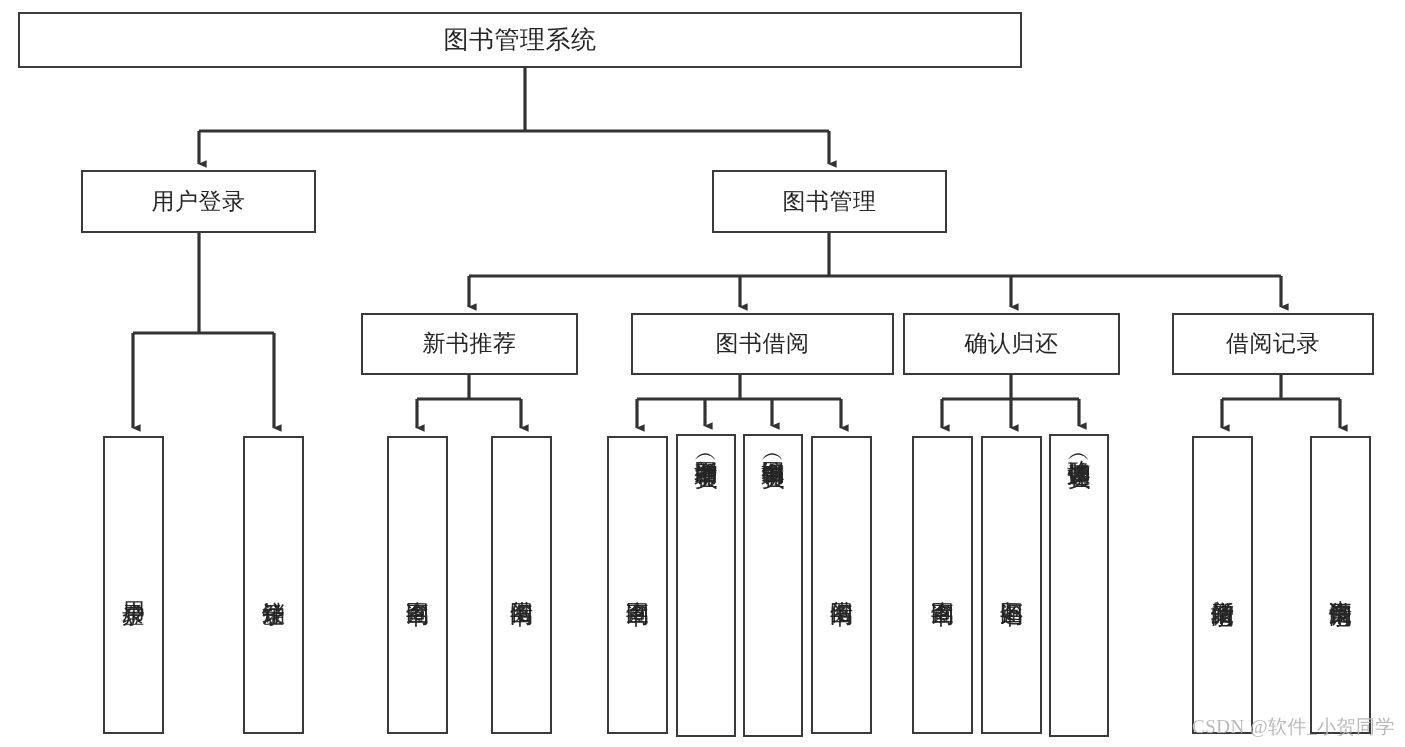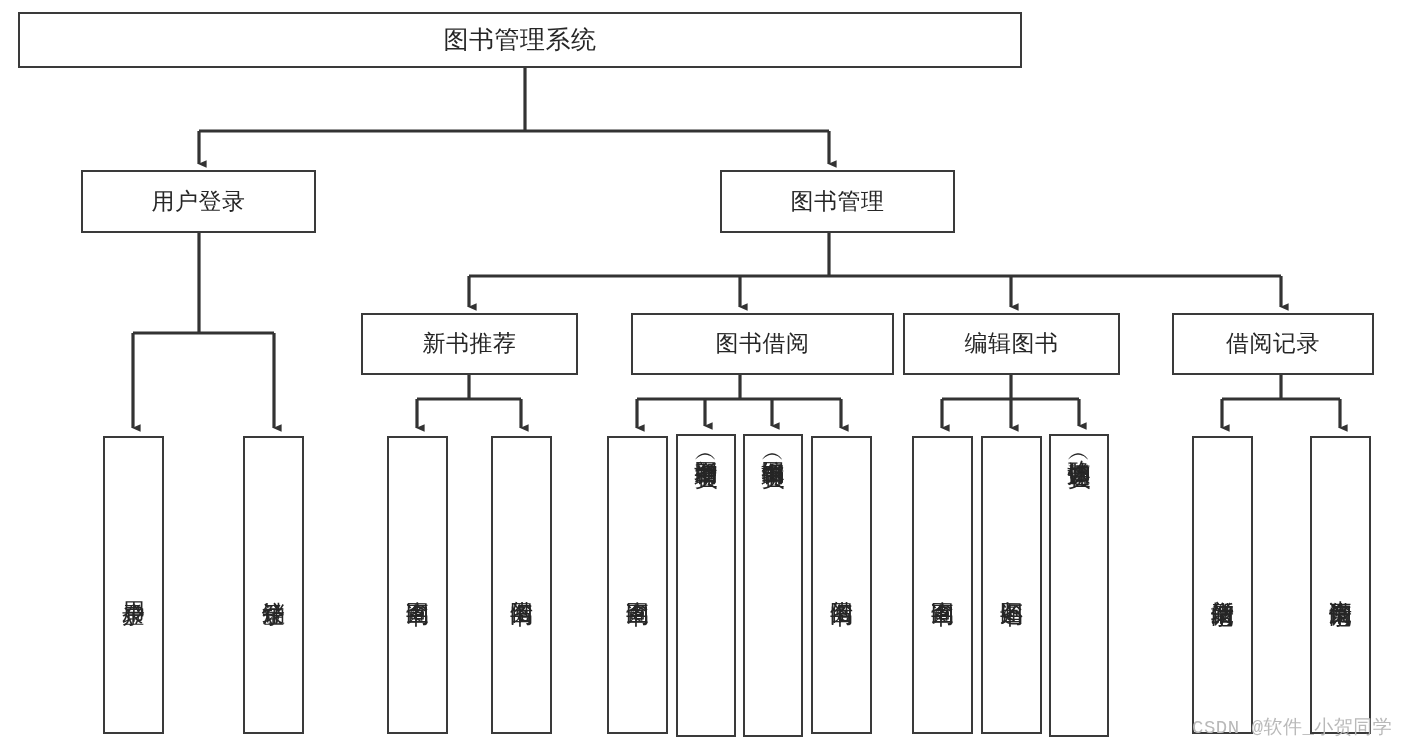"图书管理" div.node { margin-left: 8px -> none }
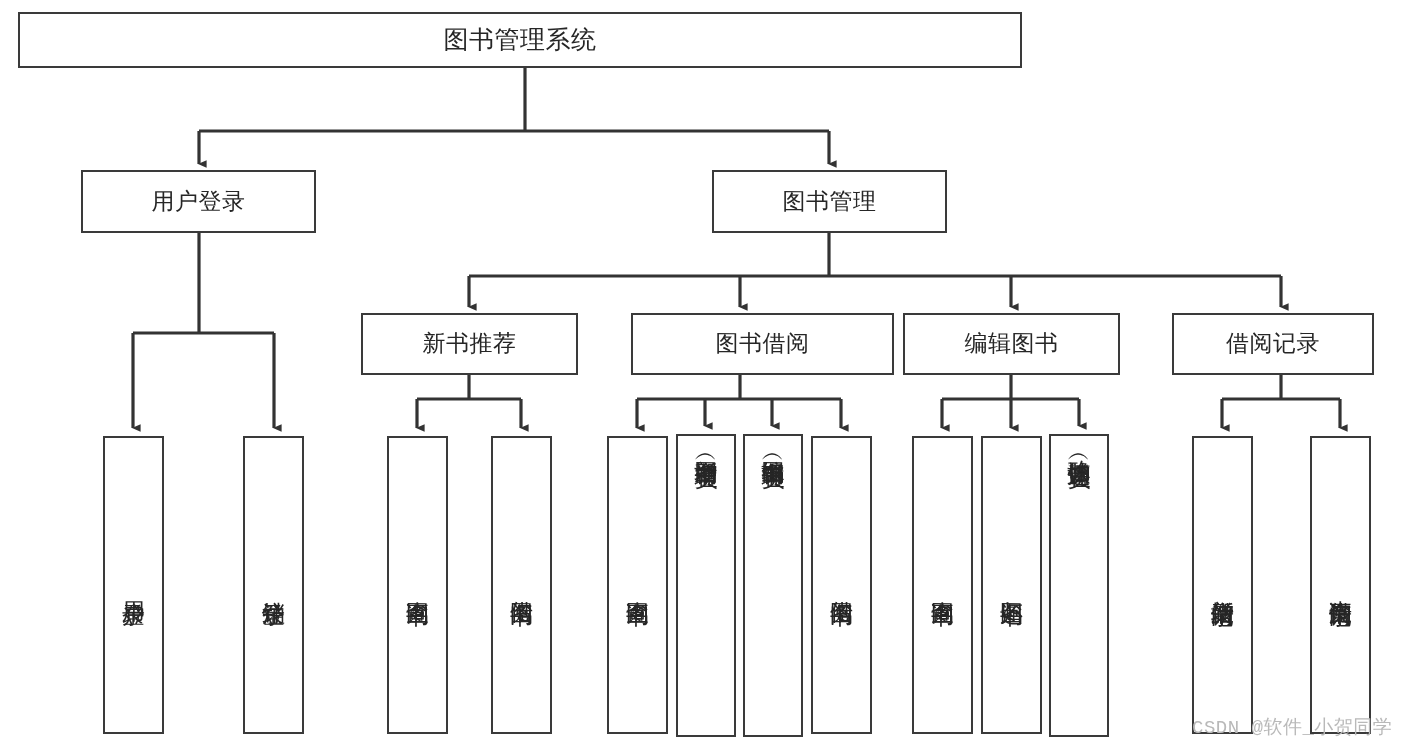"编辑图书" span.label { text: 编辑图书 -> 确认归还 }
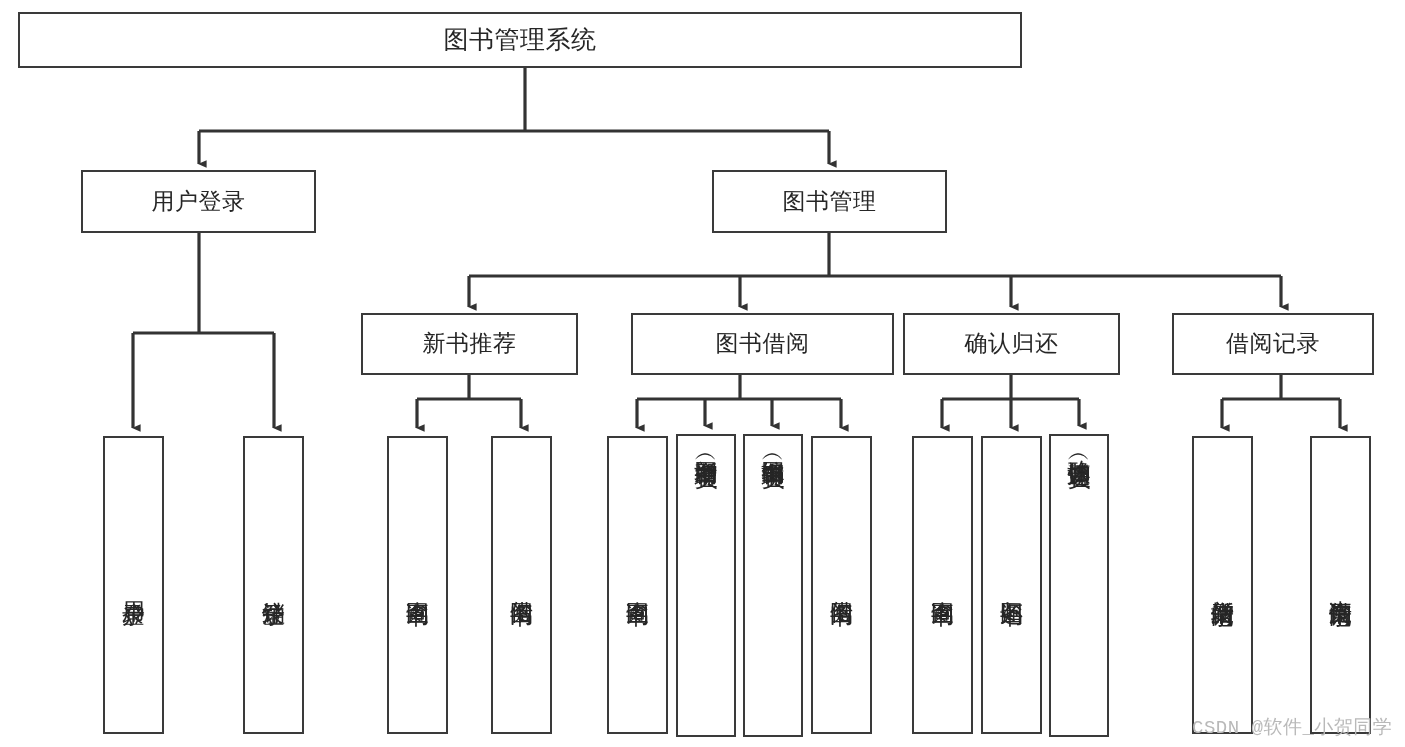"CSDN @软件_小贺同学" #watermark { font-family: Liberation Mono, monospace -> Liberation Serif, serif }
